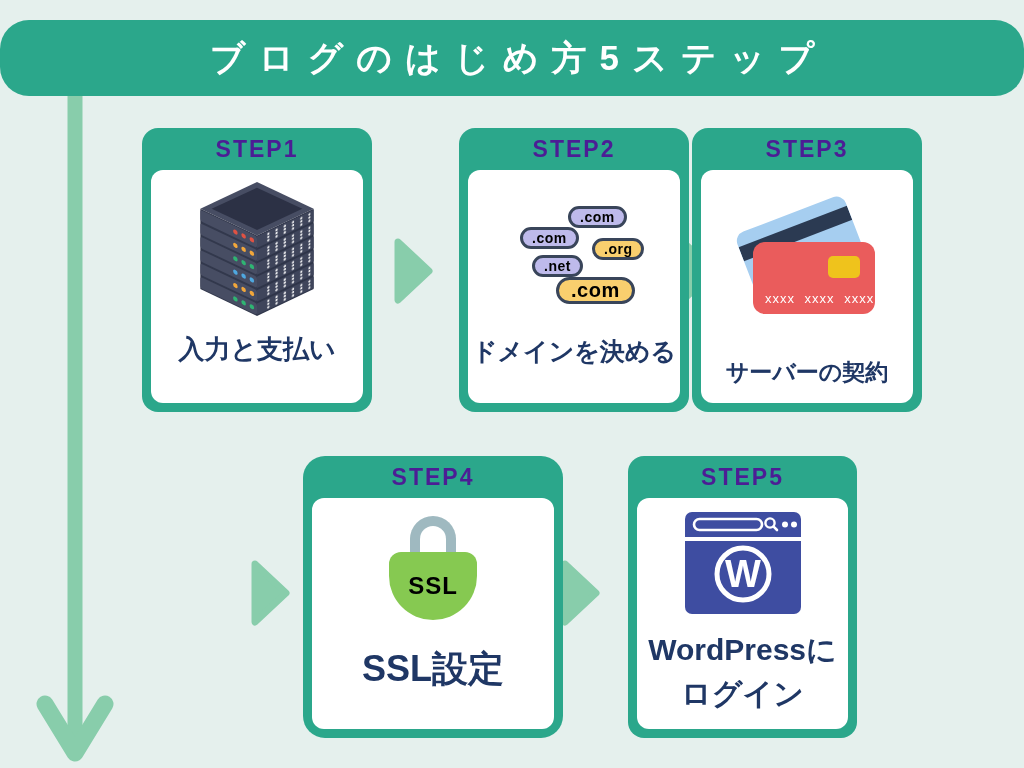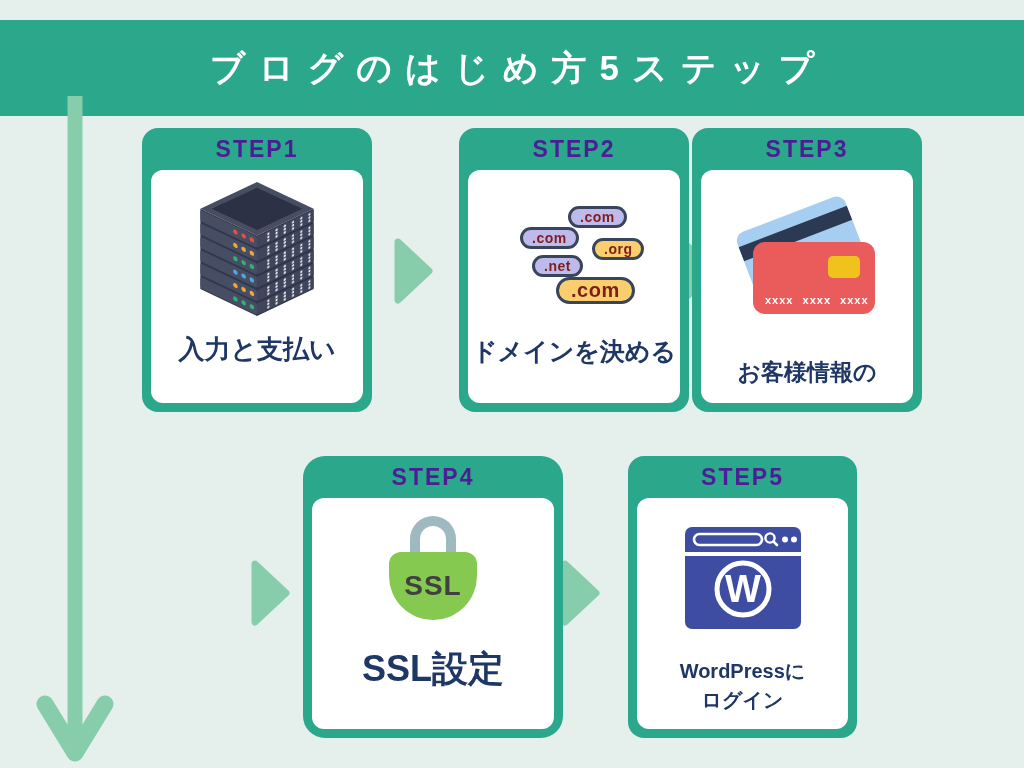"ブログのはじめ方5ステップ" .banner { border-radius: none -> 29px; height: 96px -> 76px }
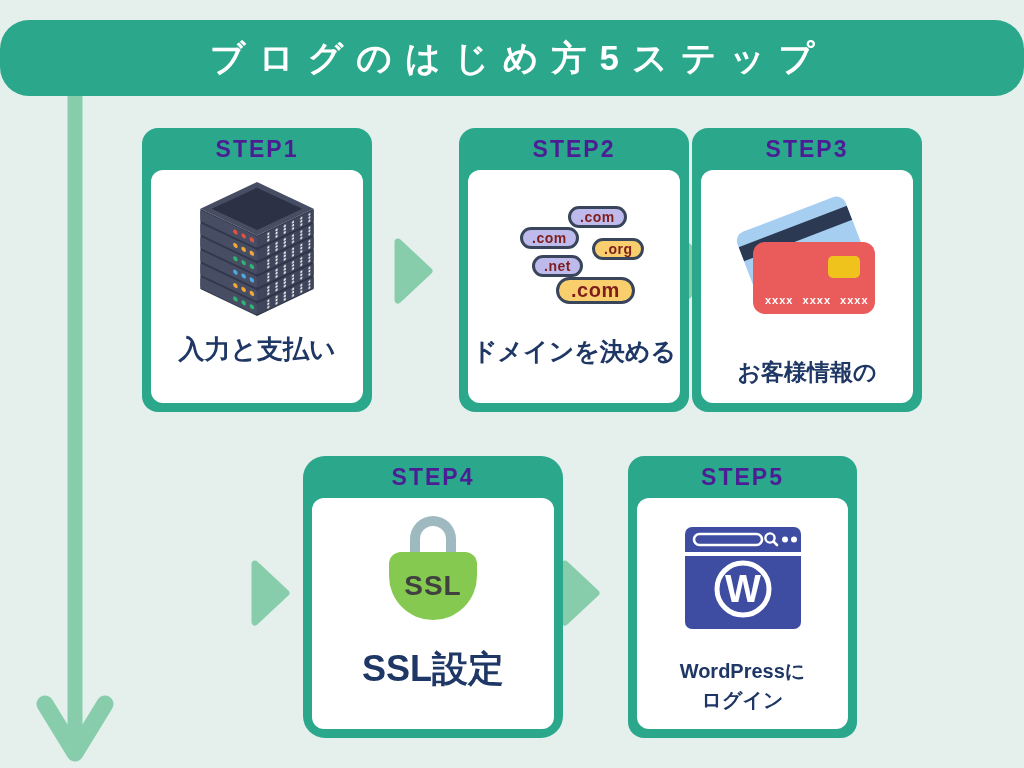".com" .pill { color: #7f1d1d -> #000000 }
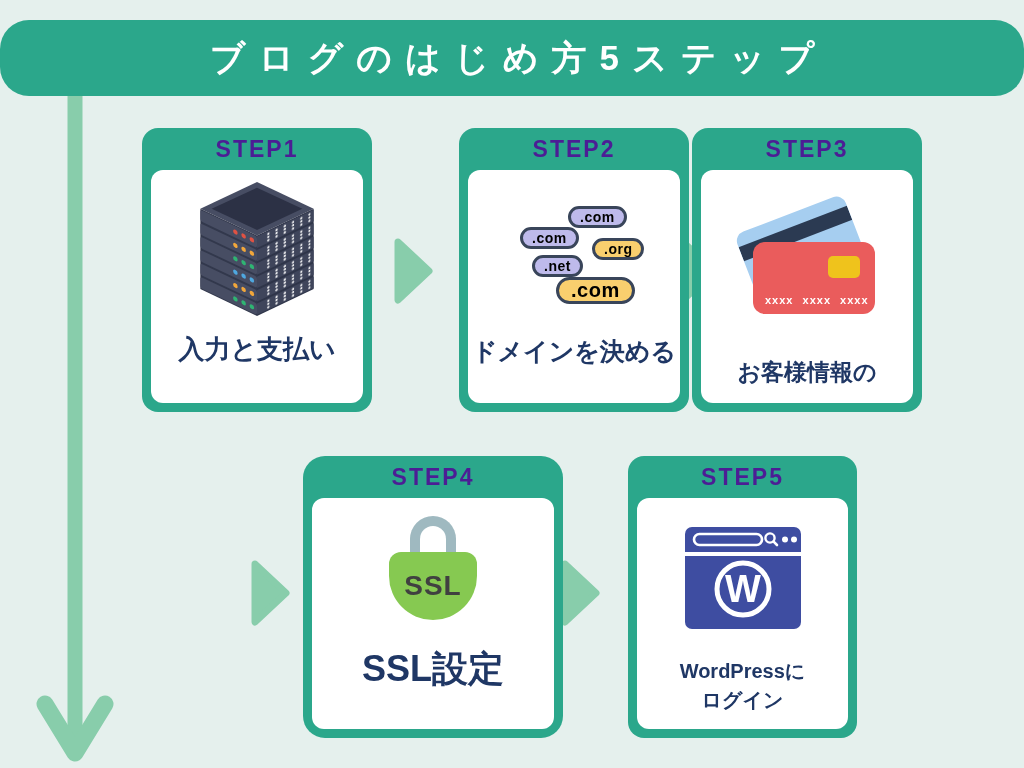"xxxx xxxx xxxx" .cc-num { font-size: 11px -> 13px; font-weight: 700 -> 400 }
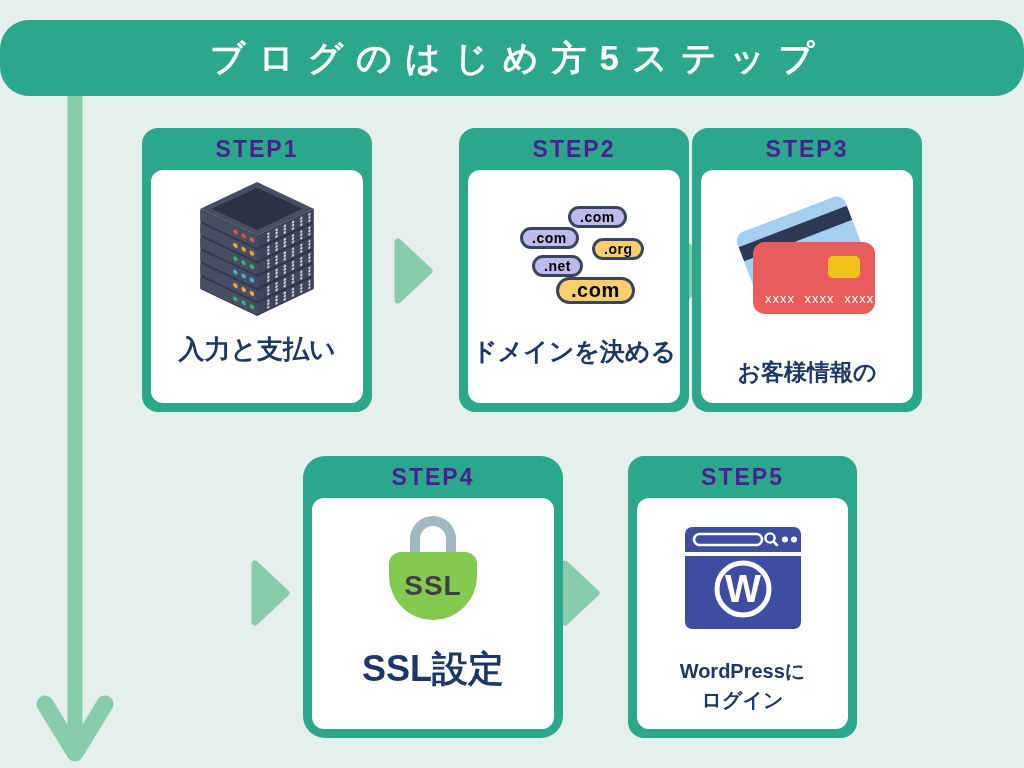"お客様情報の" div { text: お客様情報の -> サーバーの契約 }
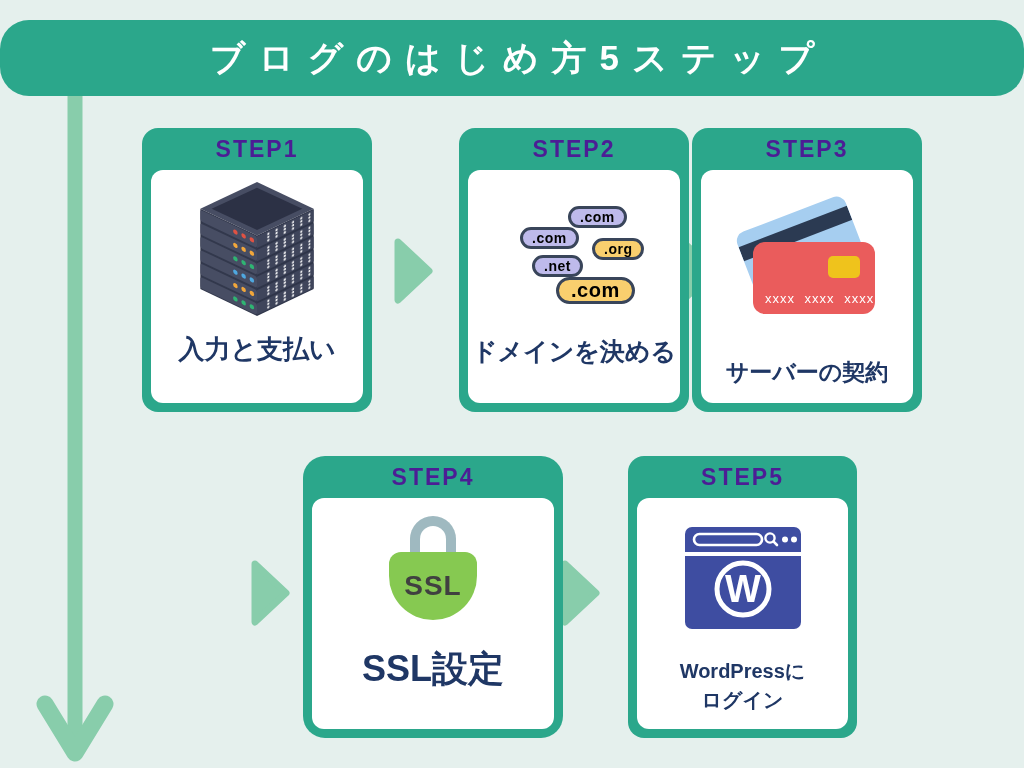"SSL" .lock-text { color: #404040 -> #000000; font-size: 28px -> 24px }
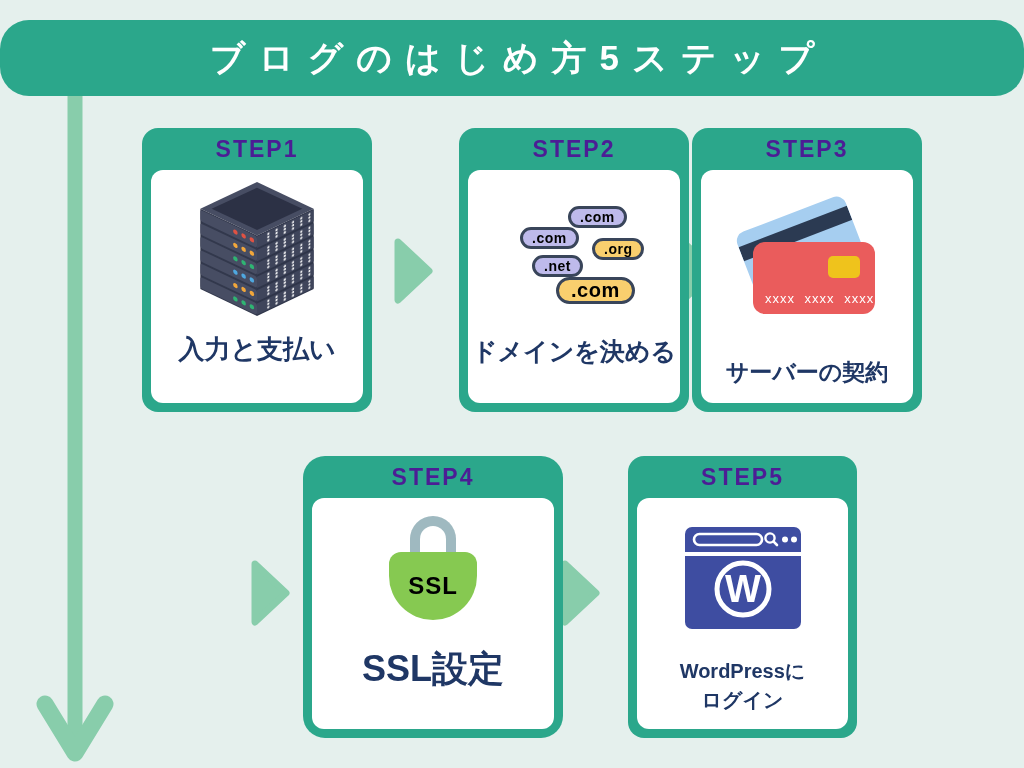"WordPressに" div.label { font-size: 20px -> 30px }
